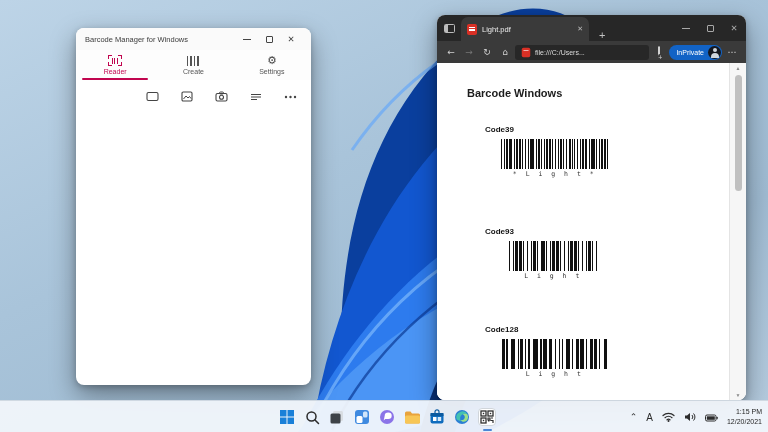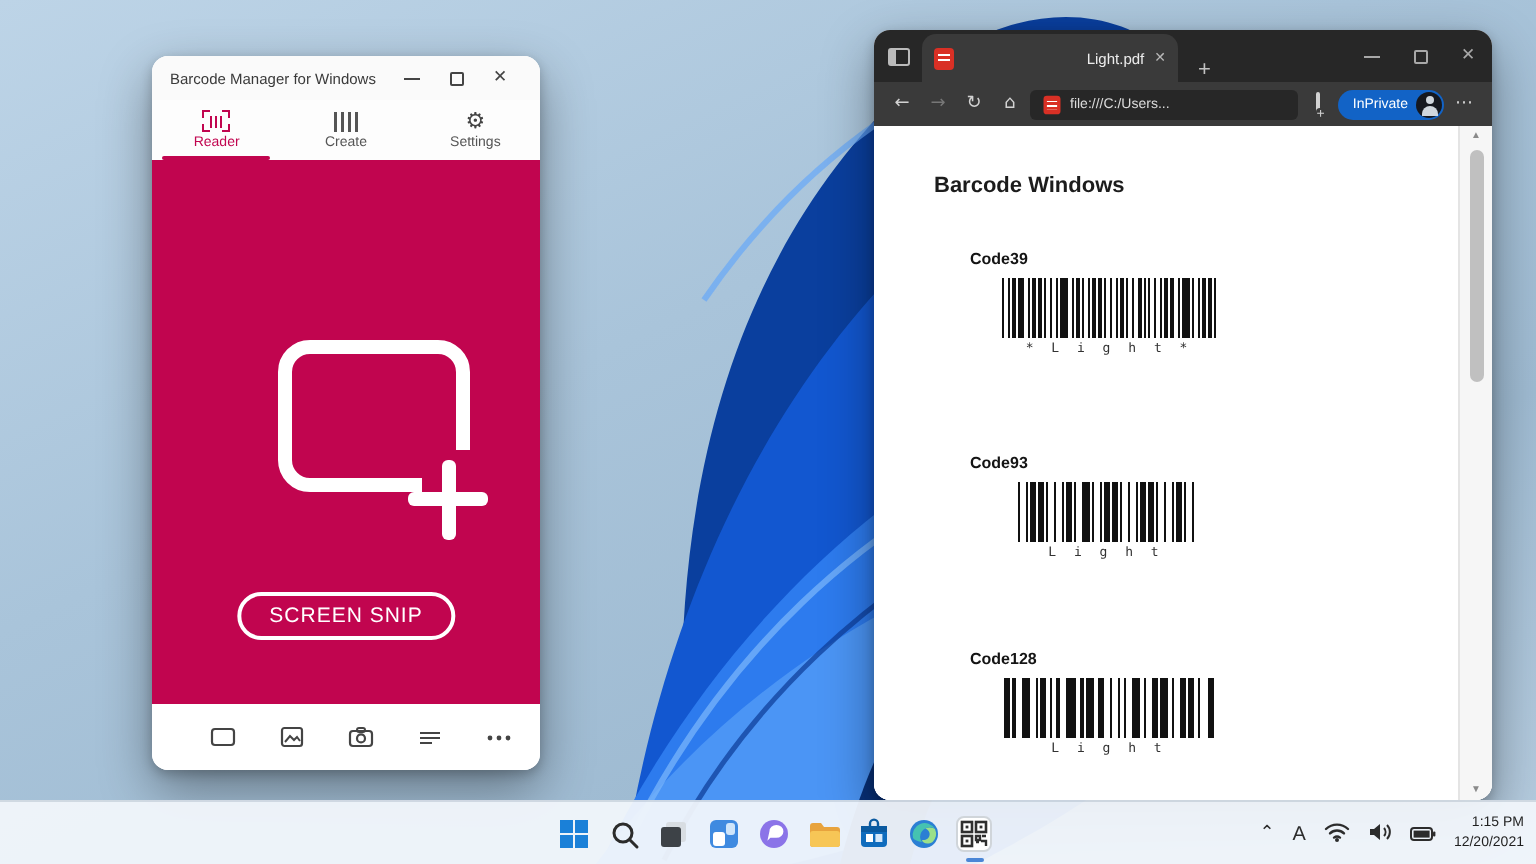"Light.pdf" #edge-tabbar { text-align: right -> none }
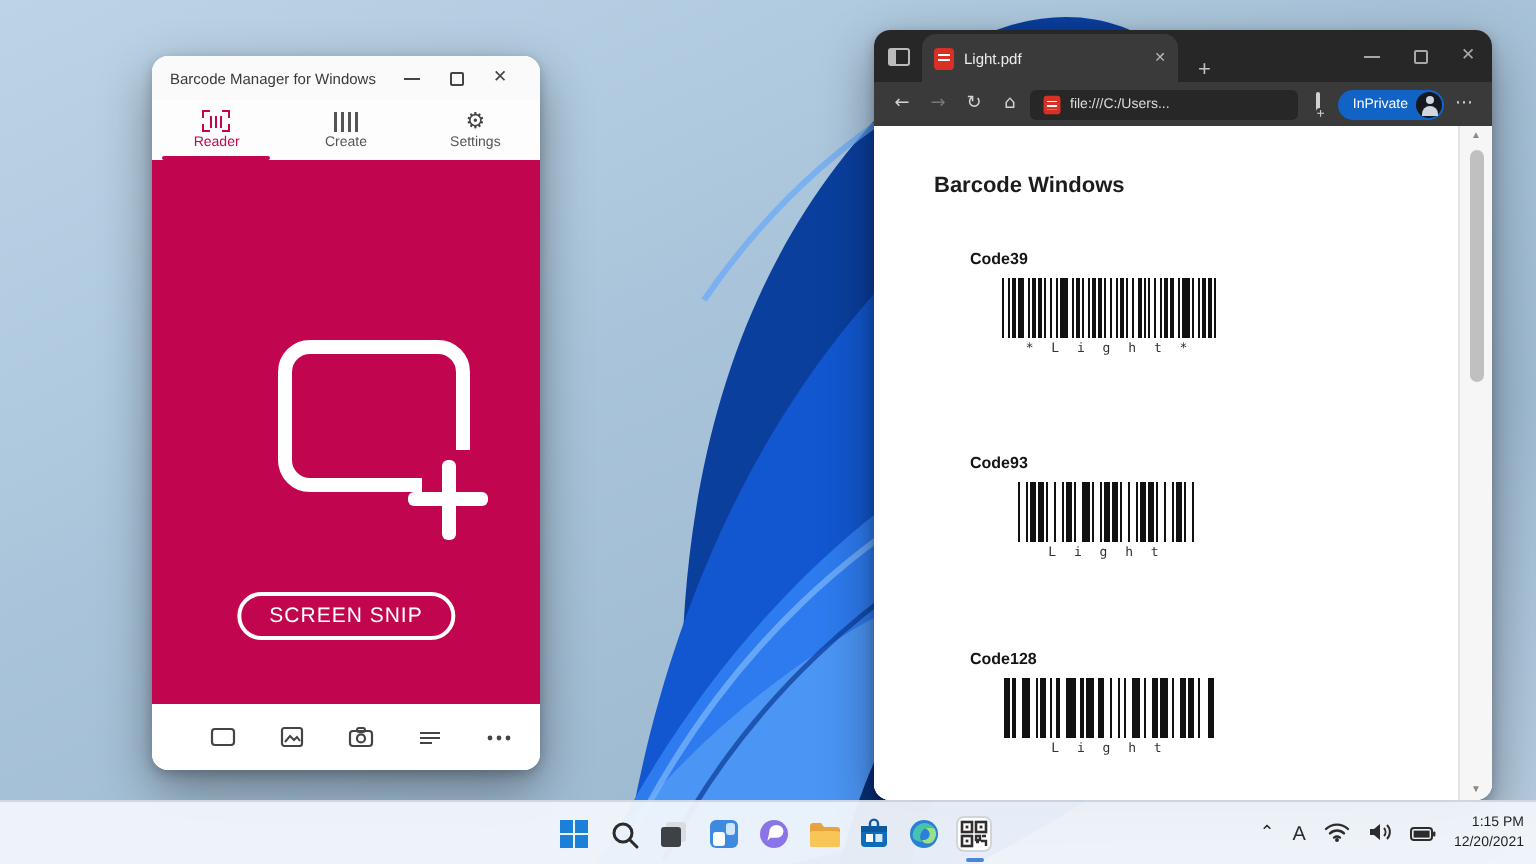"Barcode Manager for Windows" #app-window { width: 194px -> 235px }
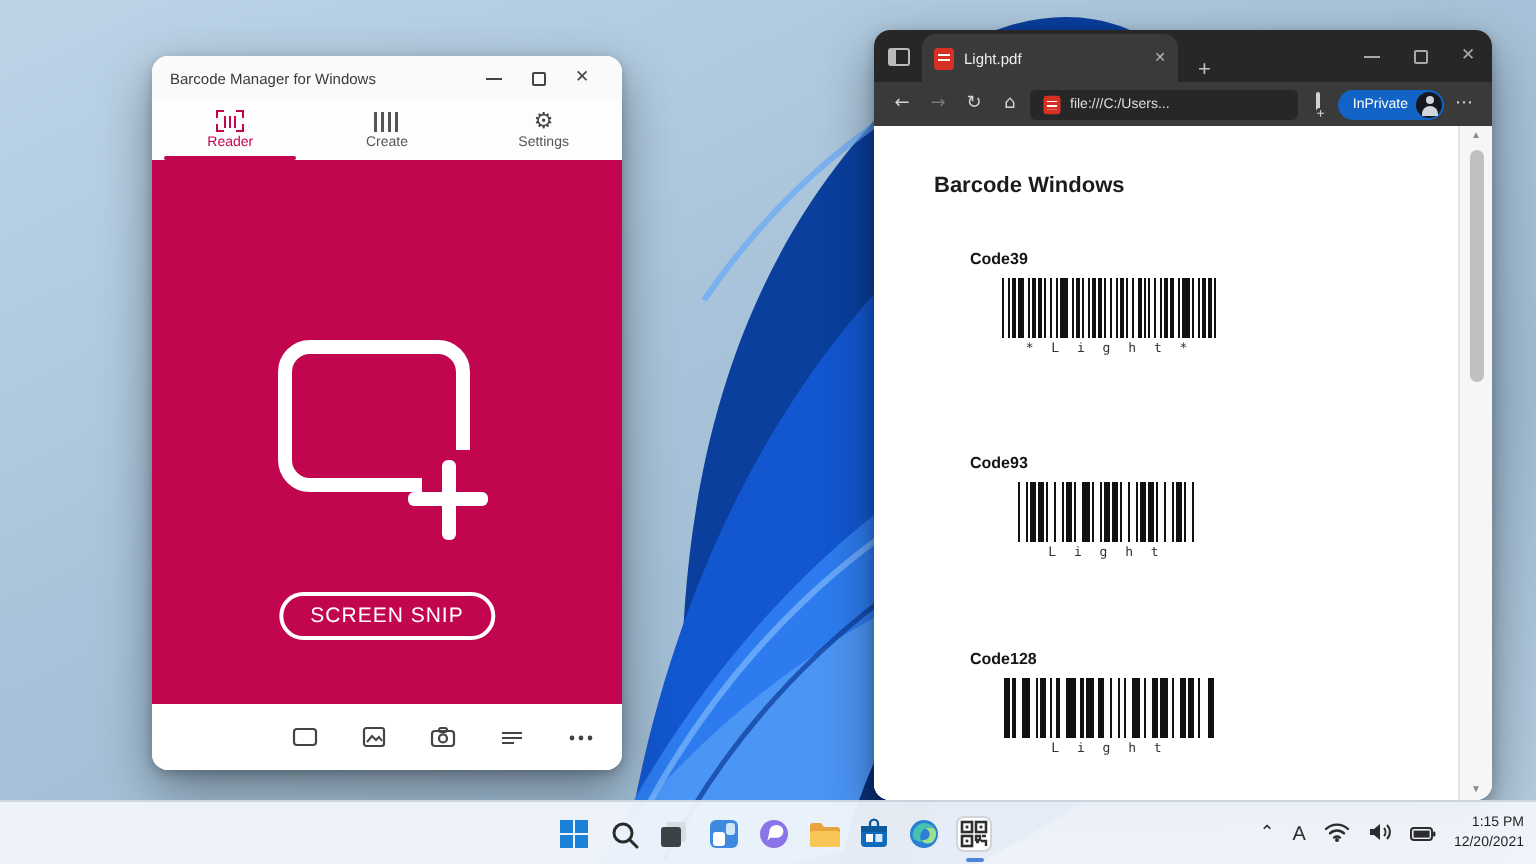"SCREEN SNIP" div { html: <div> <div></div> <div></div> <div></div> <div></div> <button>SCREEN SNIP</button> </div> -> none }
